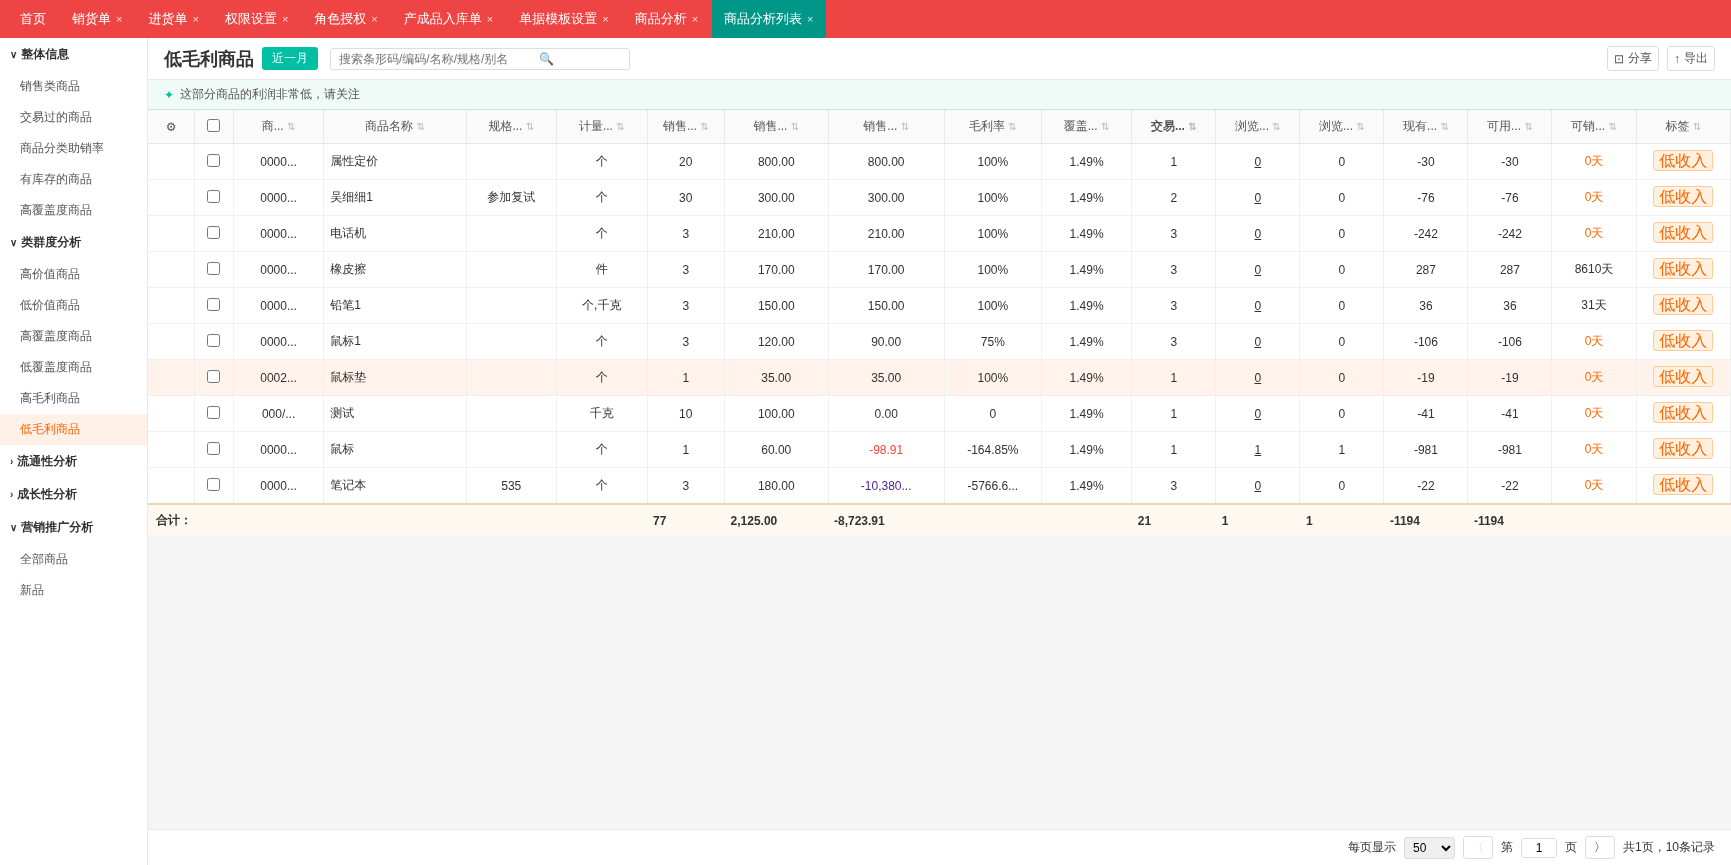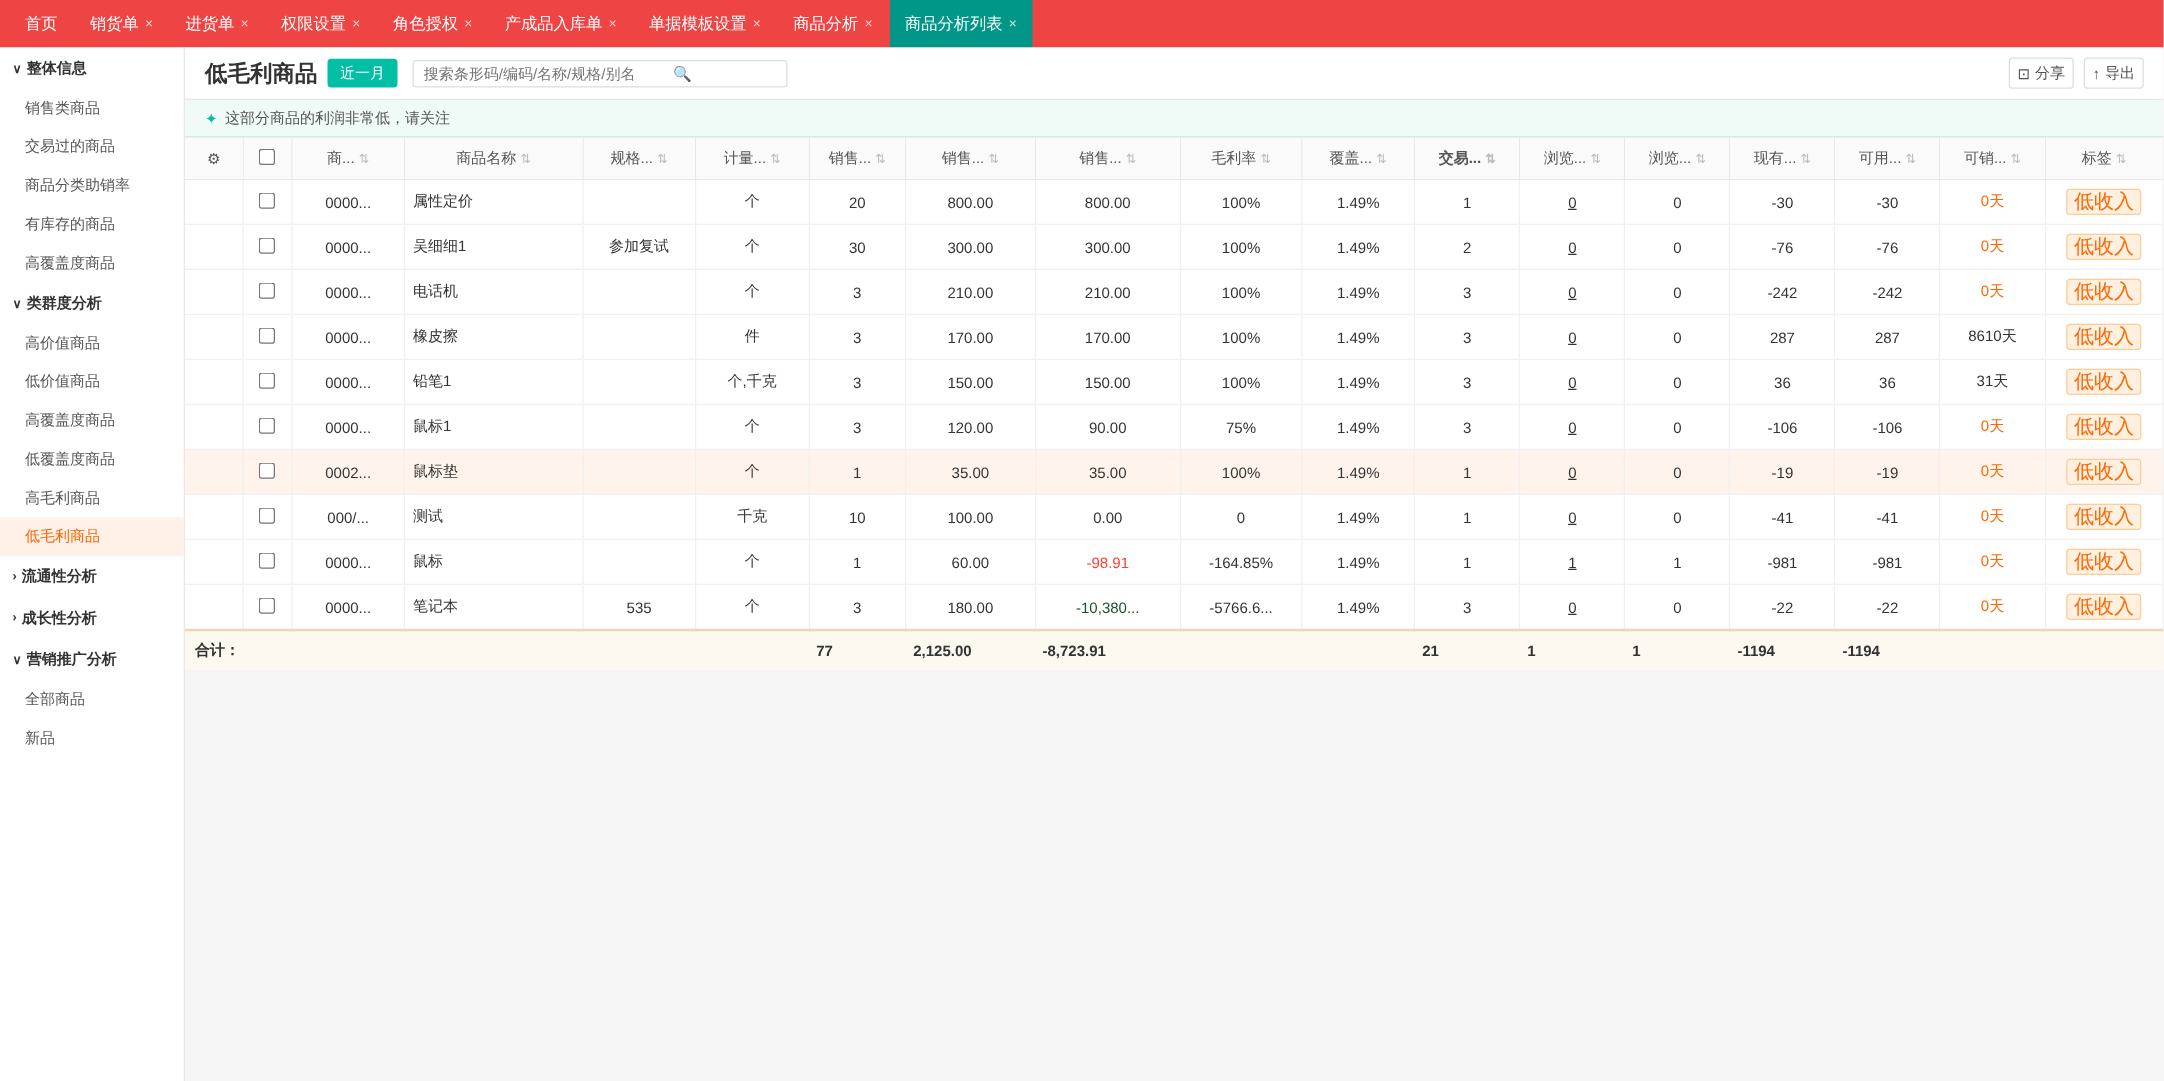"-10,380..." td { color: #14532d -> #4c1d95 }
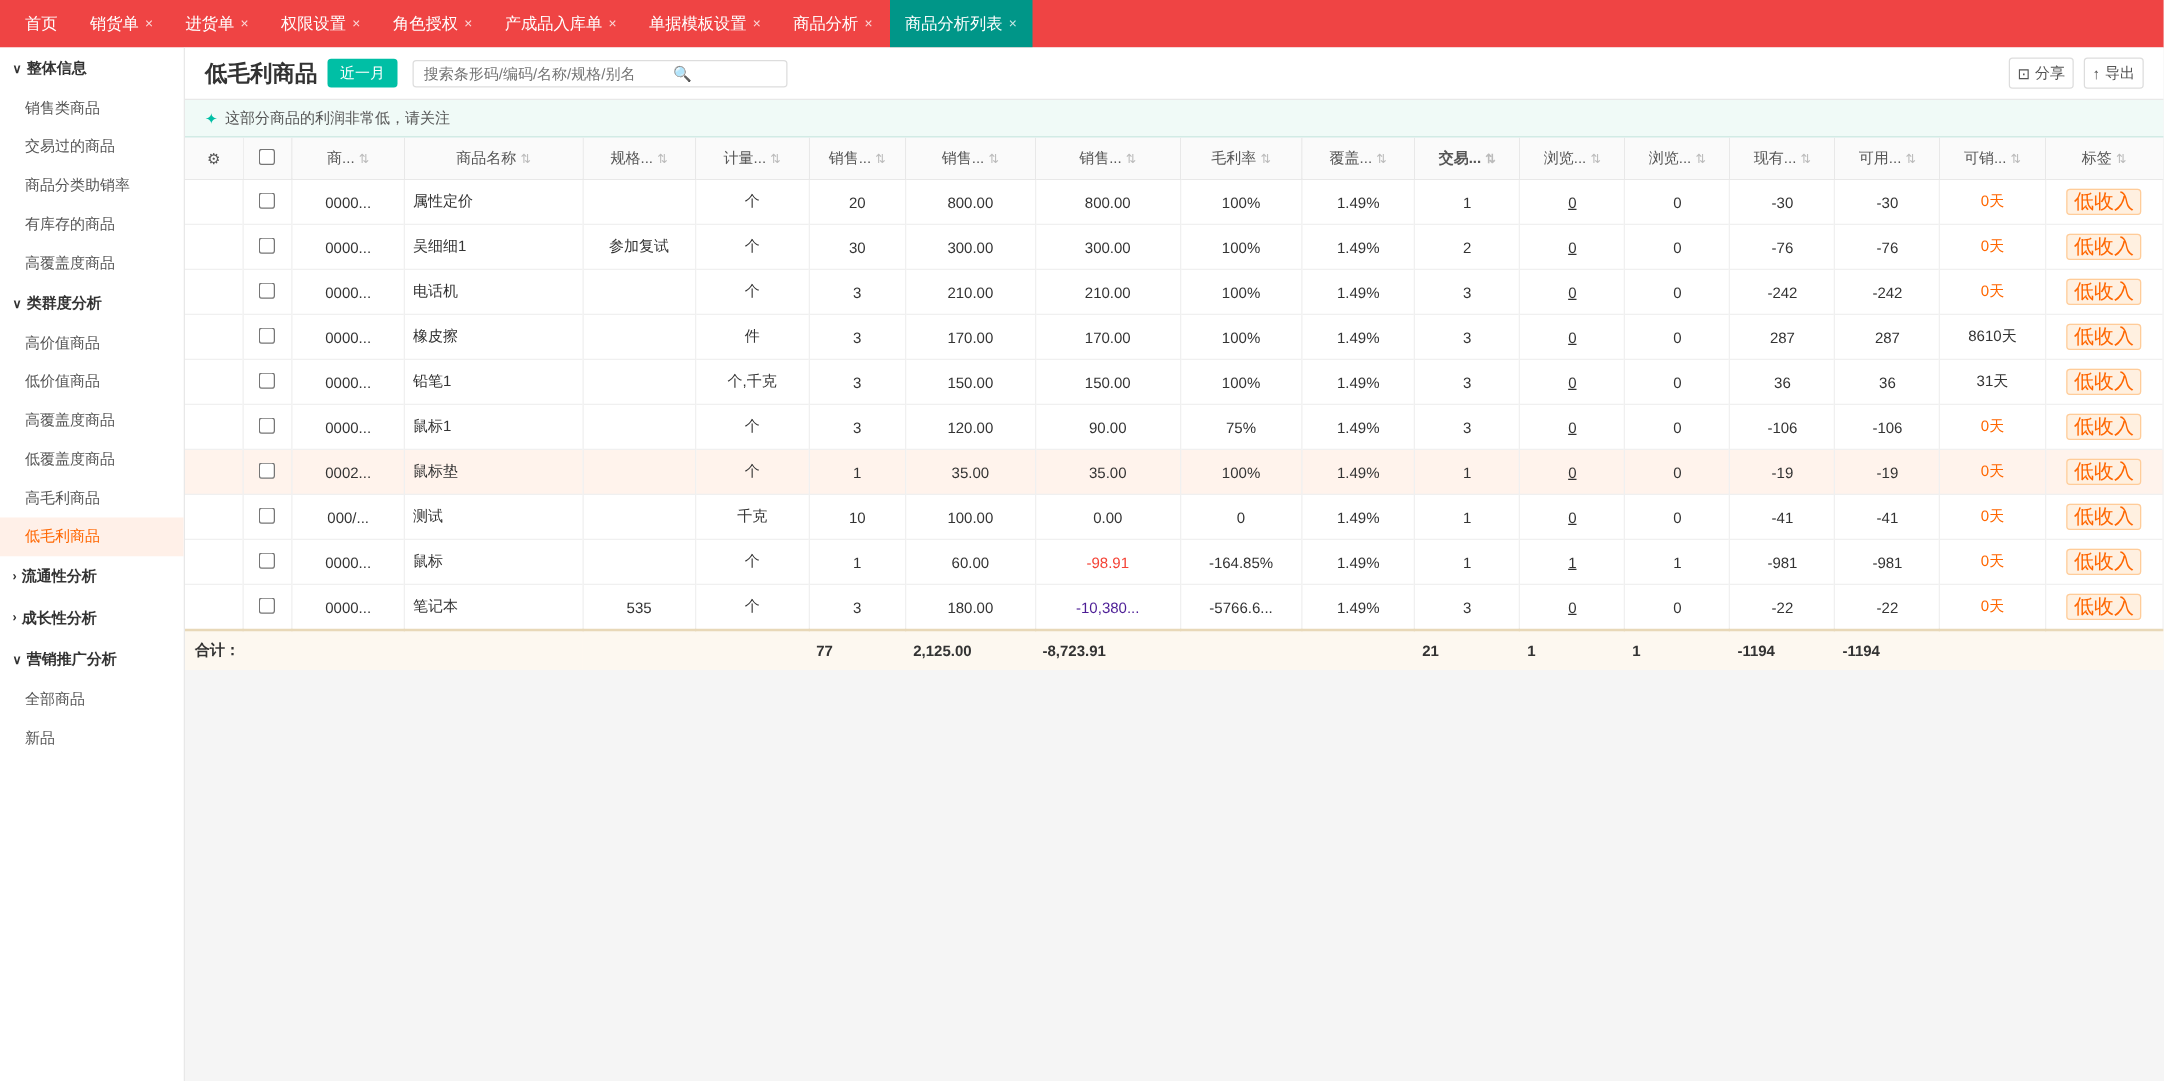"每页显示" div.pagination { html: none -> <div> <span>每页显示</span> <select> <option>50</option> <option>100</option> <option>200</option> </select> <button>〈</button> <span>第</span> <input> <span>页</span> <button>〉</button> <span>共1页，10条记录</span> </div> }
